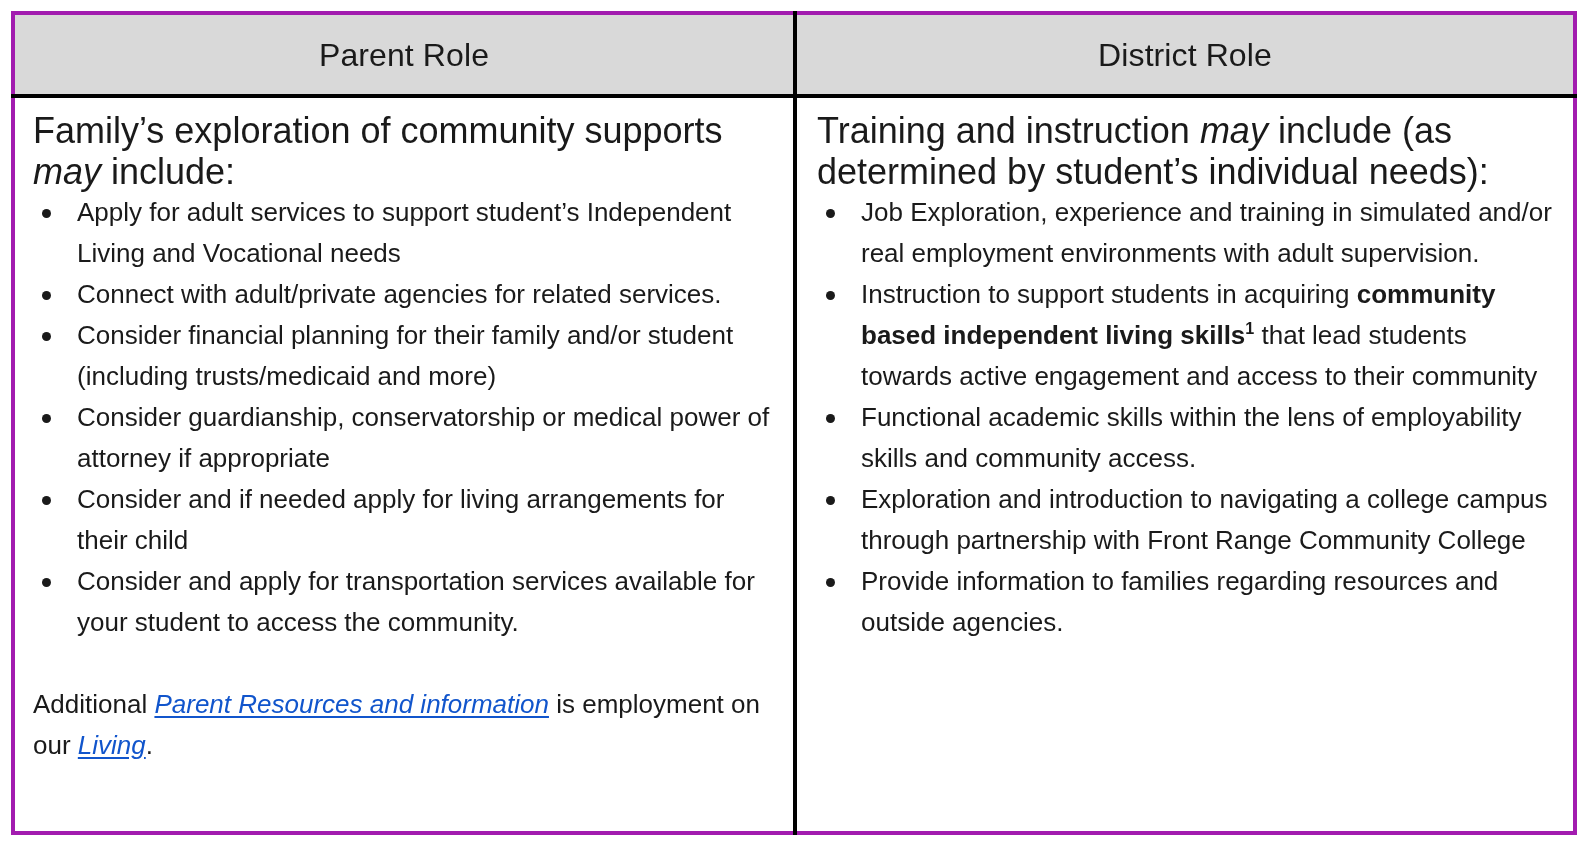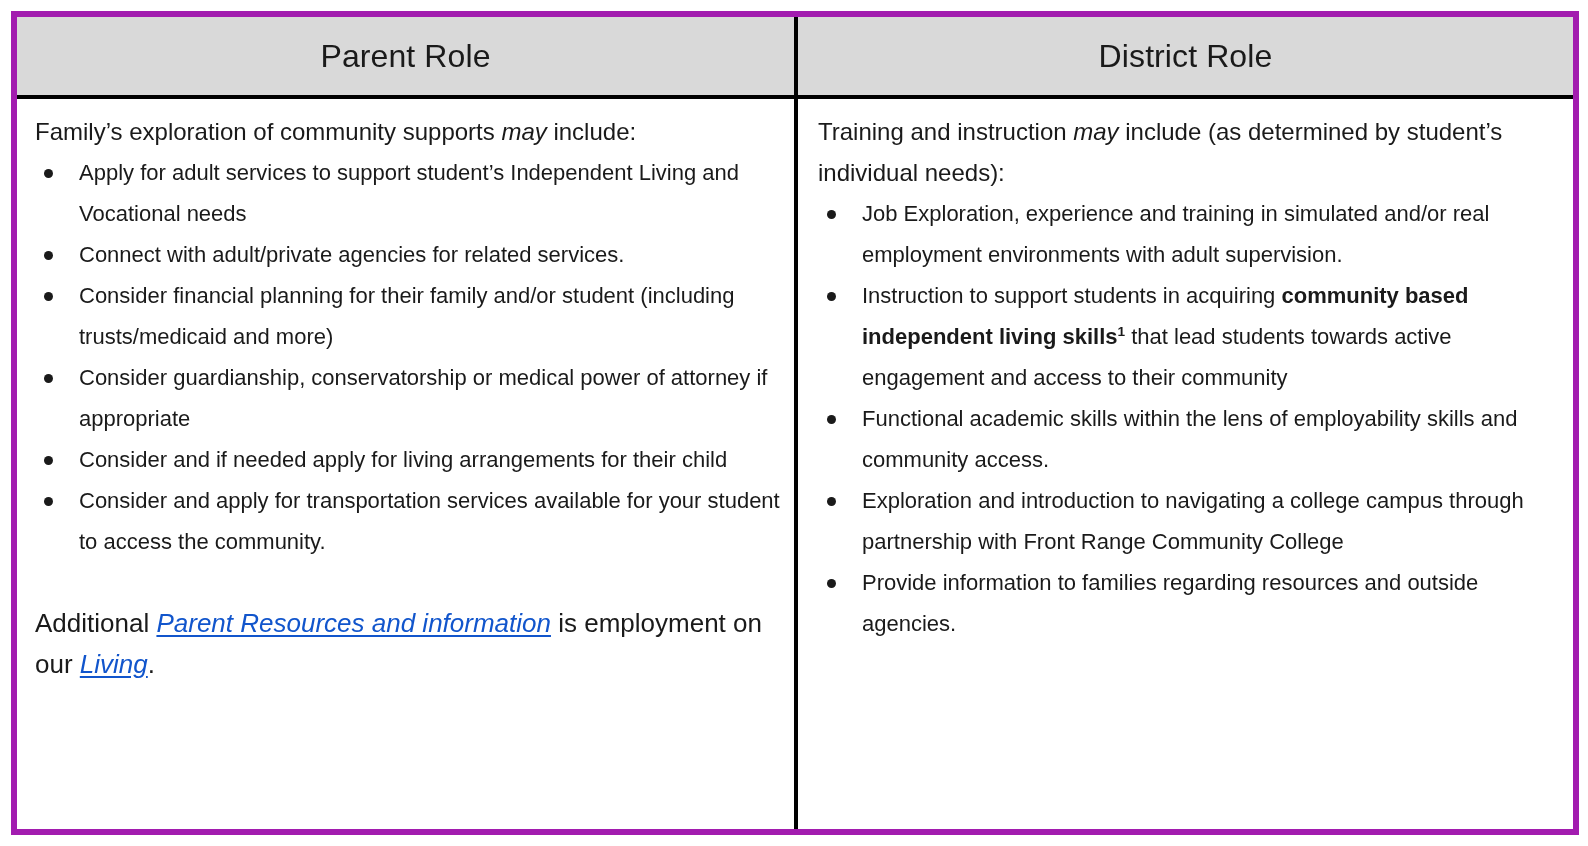"Parent Role" .role-table { border: 6px solid #a21caf -> 4px solid #a21caf }
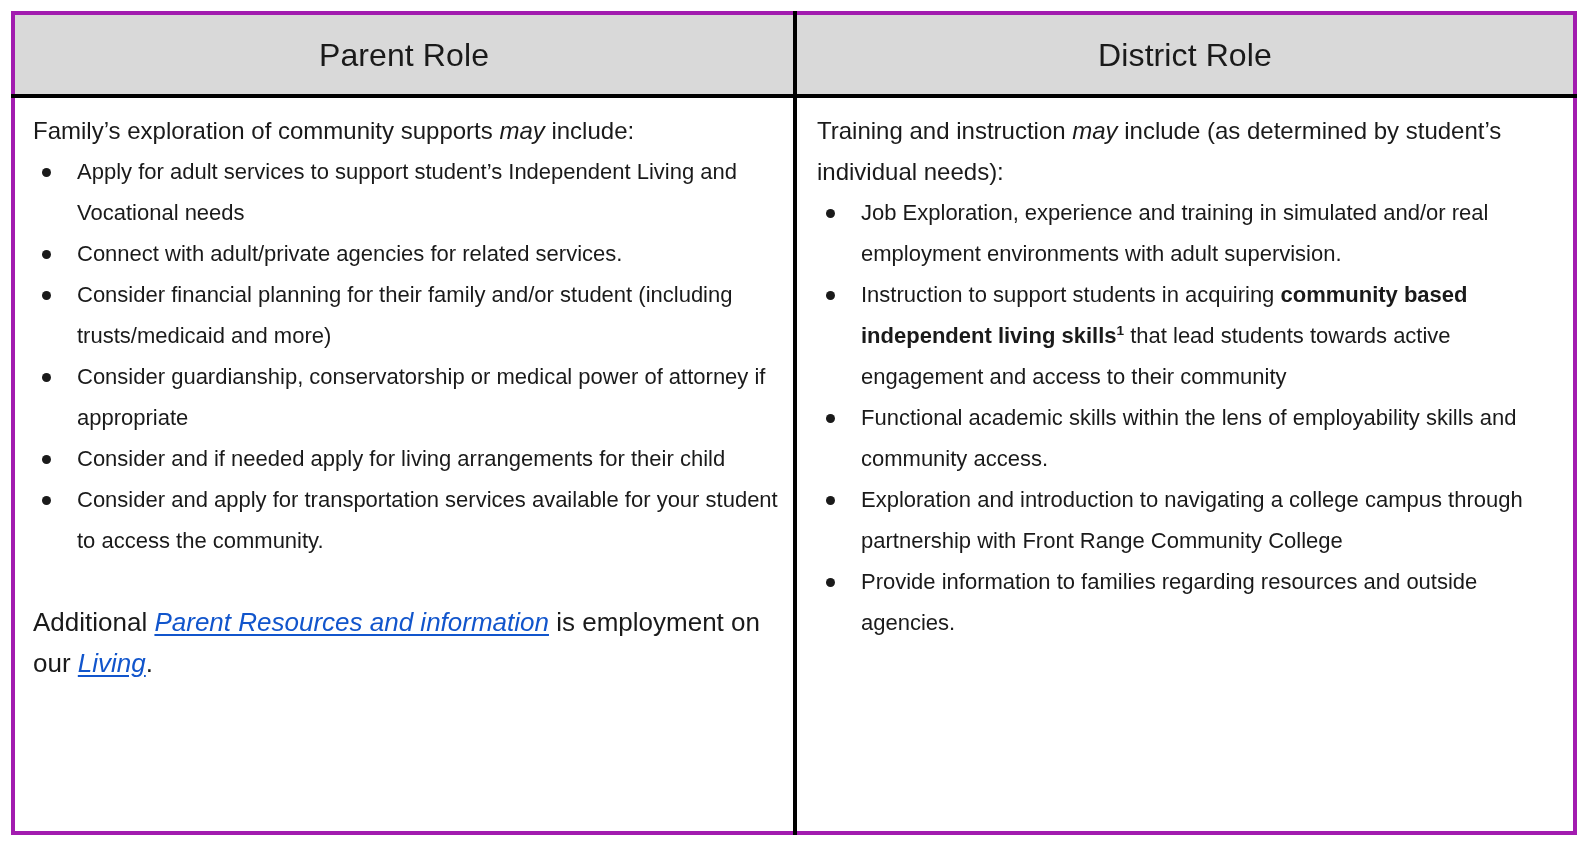"Family’s exploration of community" .intro { font-size: 24px -> 36px }
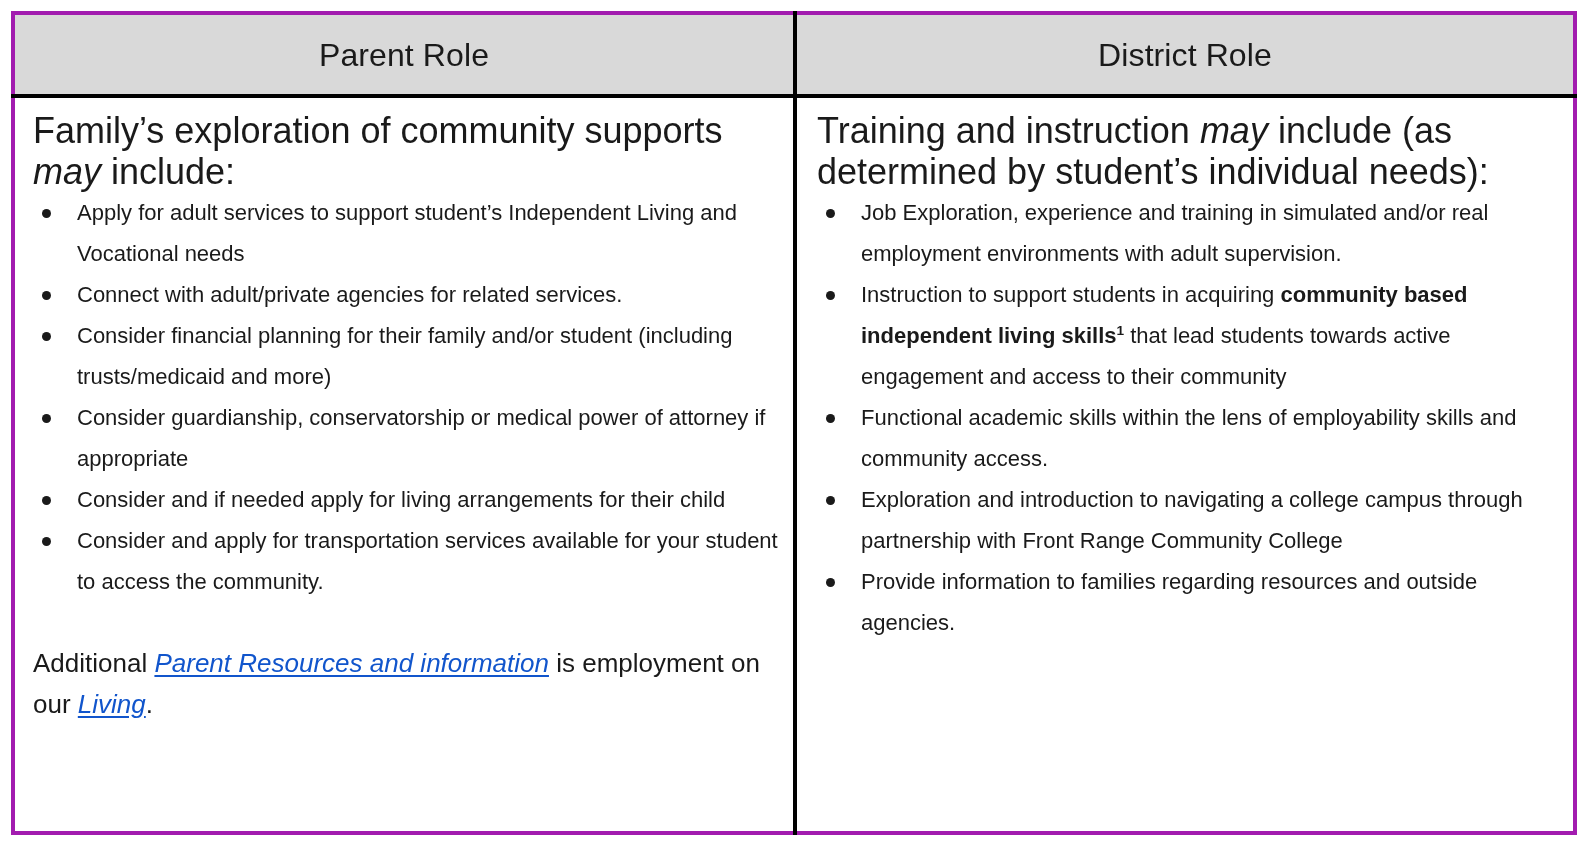"Apply for adult services to" ul.bullets > li { font-size: 22px -> 26px }
